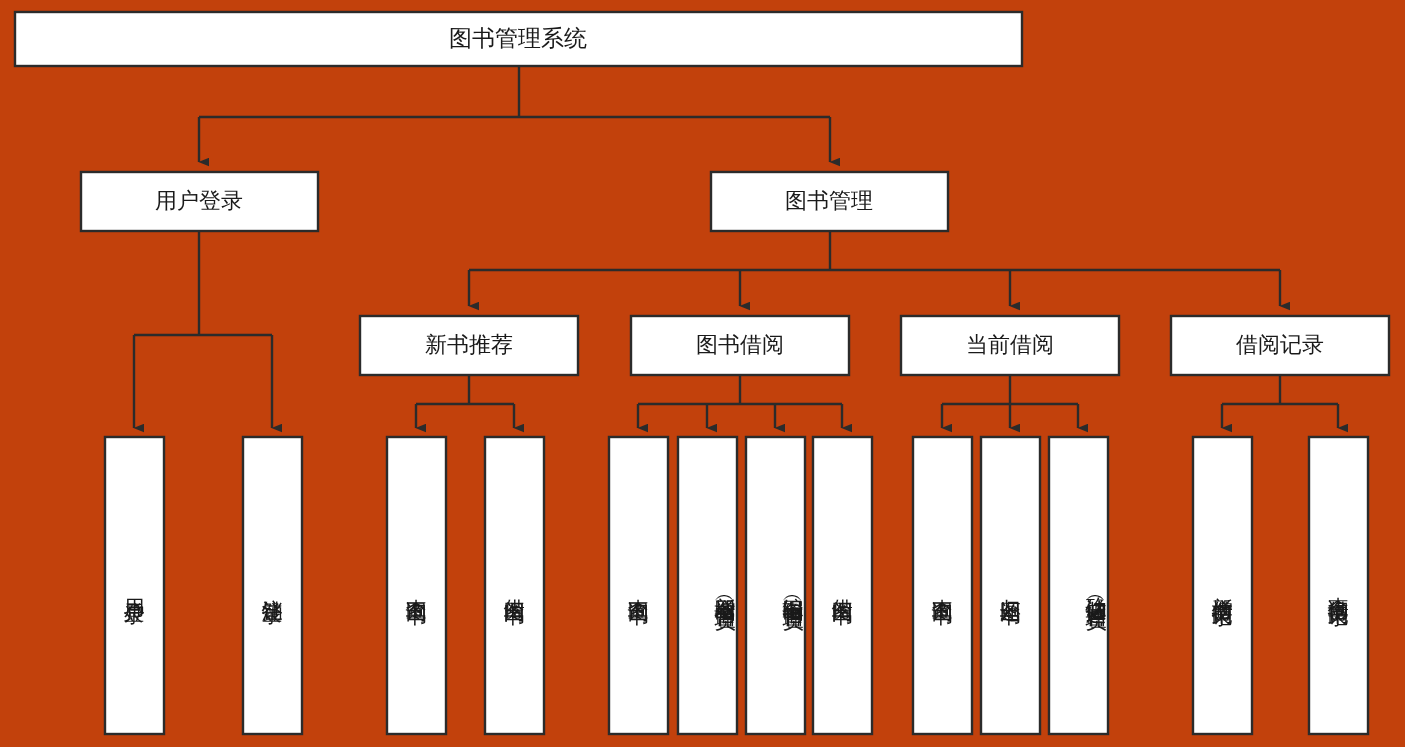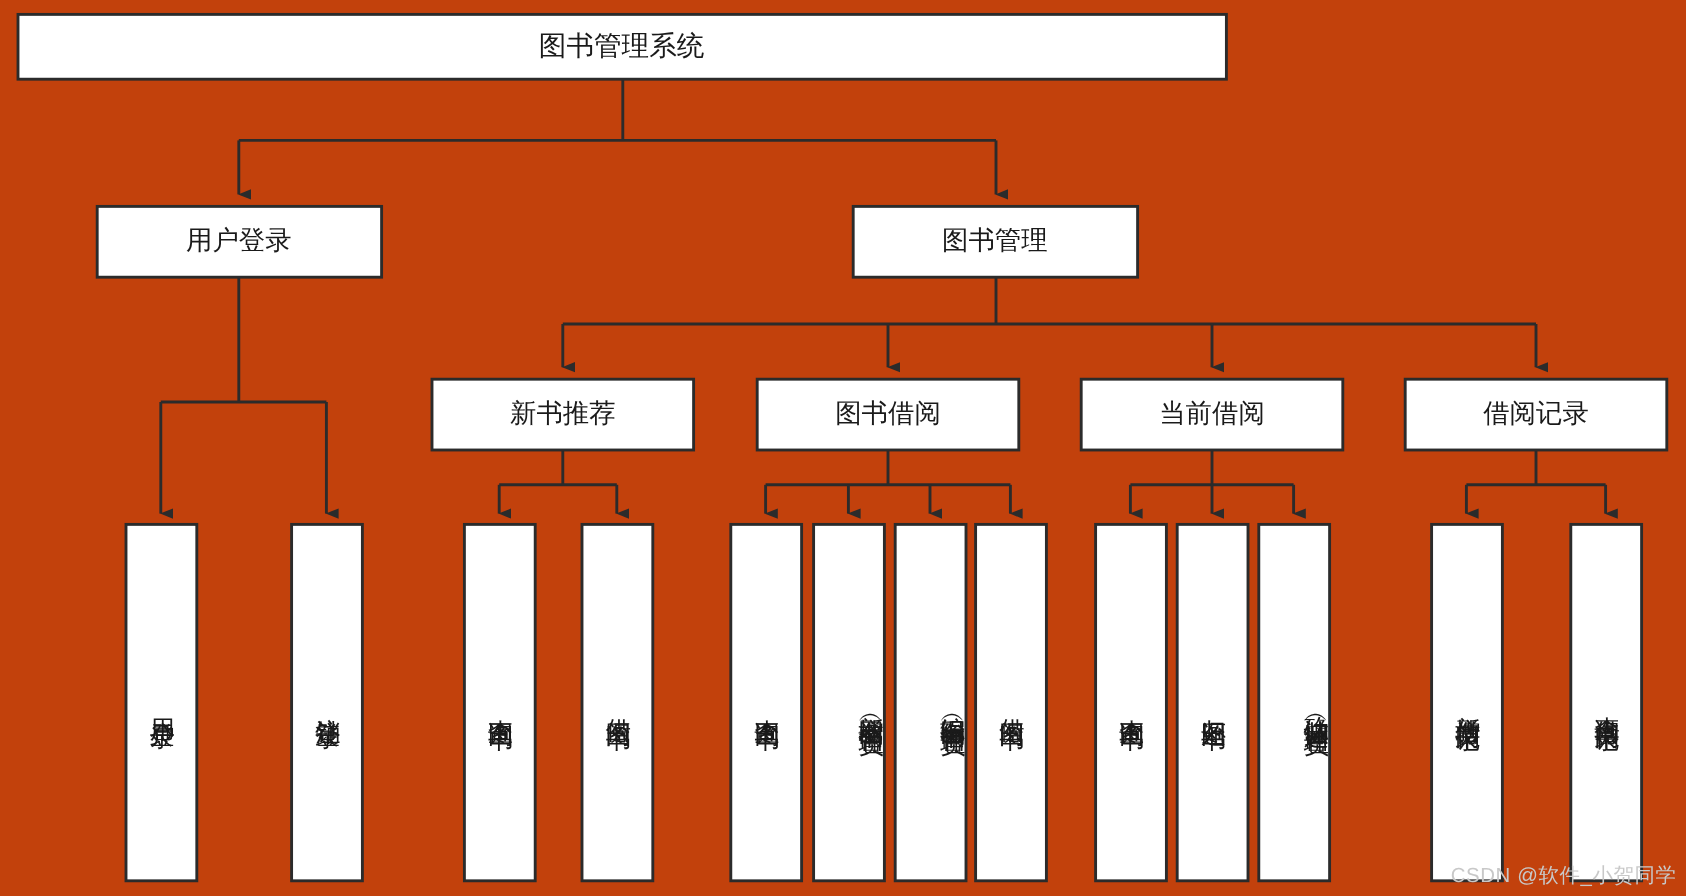"CSDN @软件_小贺同学" div { html: <div>CSDN @软件_小贺同学</div> -> none }
